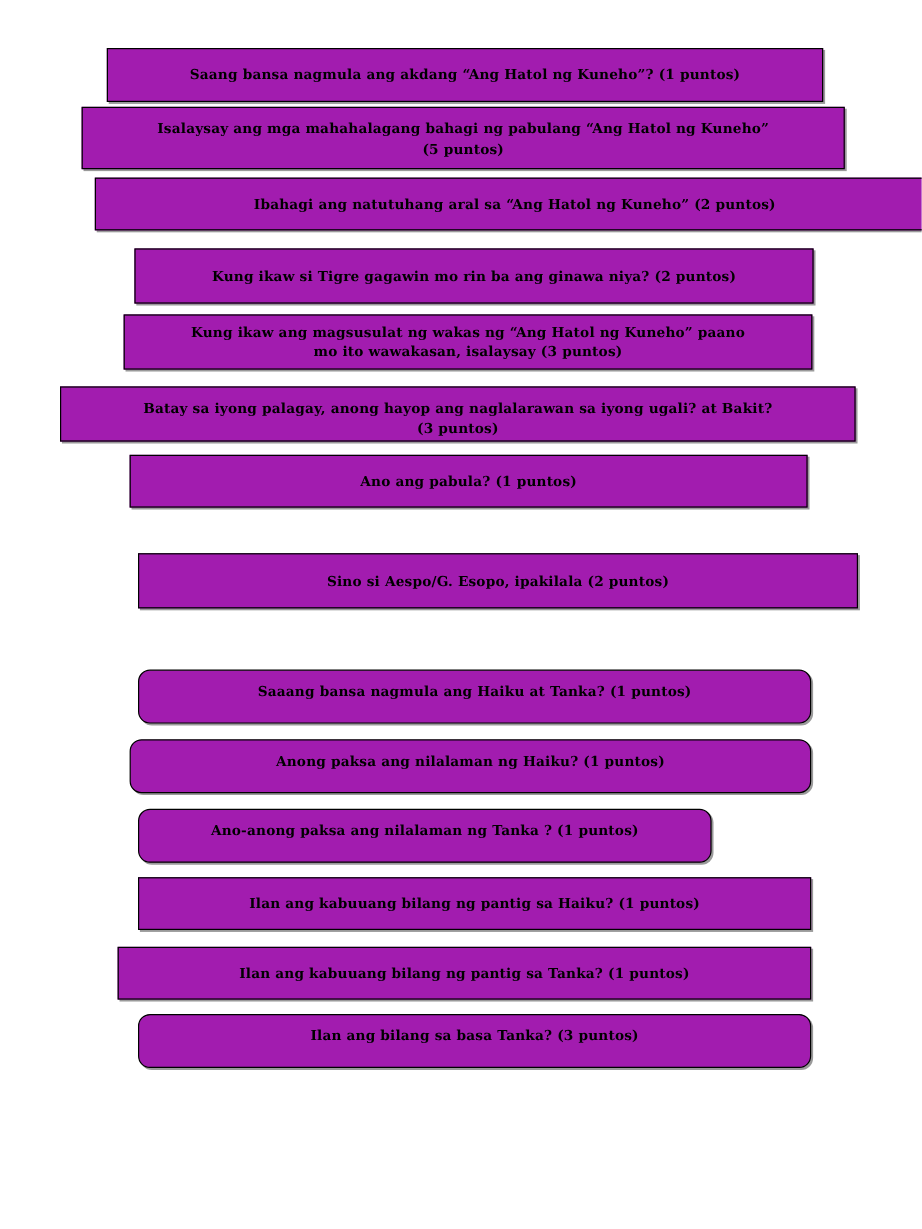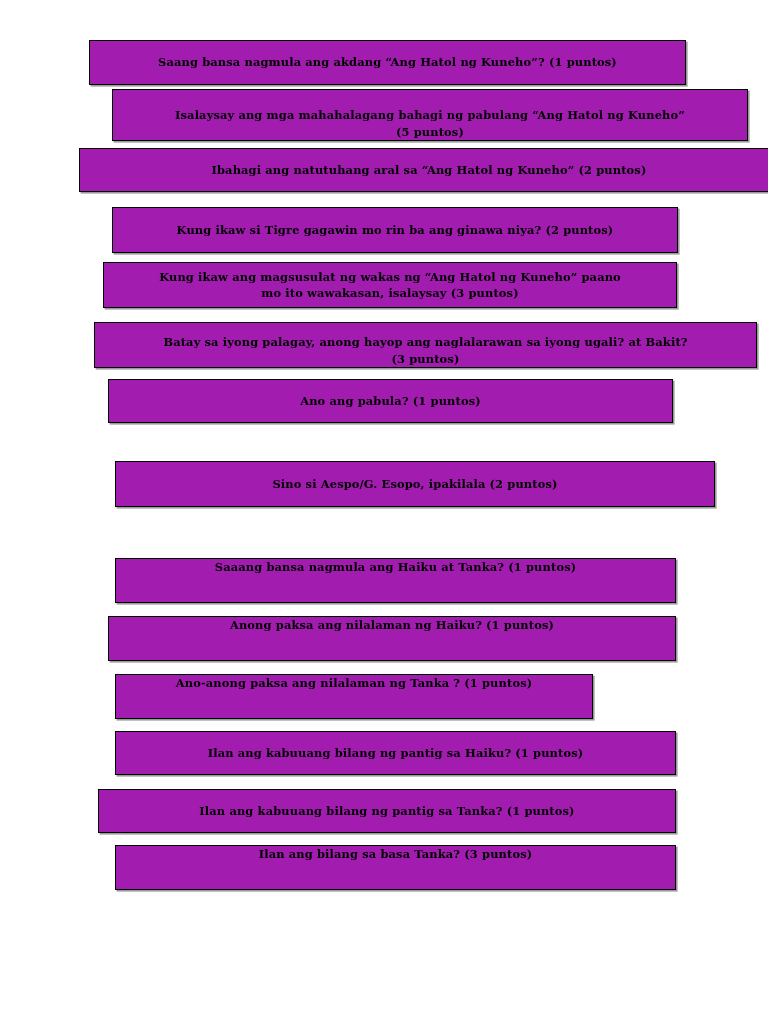"Isalaysay ang mga mahahalagang bahagi" .vtop { align-items: flex-end -> flex-start; margin-left: 44px -> none }
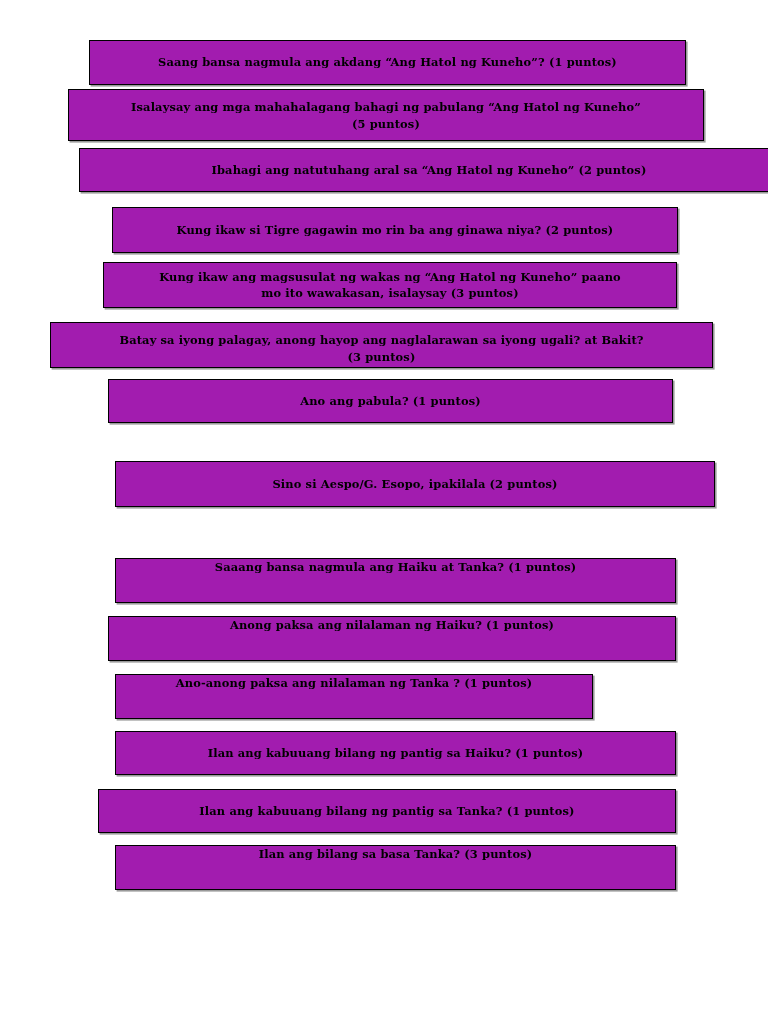"Saaang bansa nagmula ang Haiku" .vbot { align-items: flex-start -> center; border-radius: none -> 10px }
